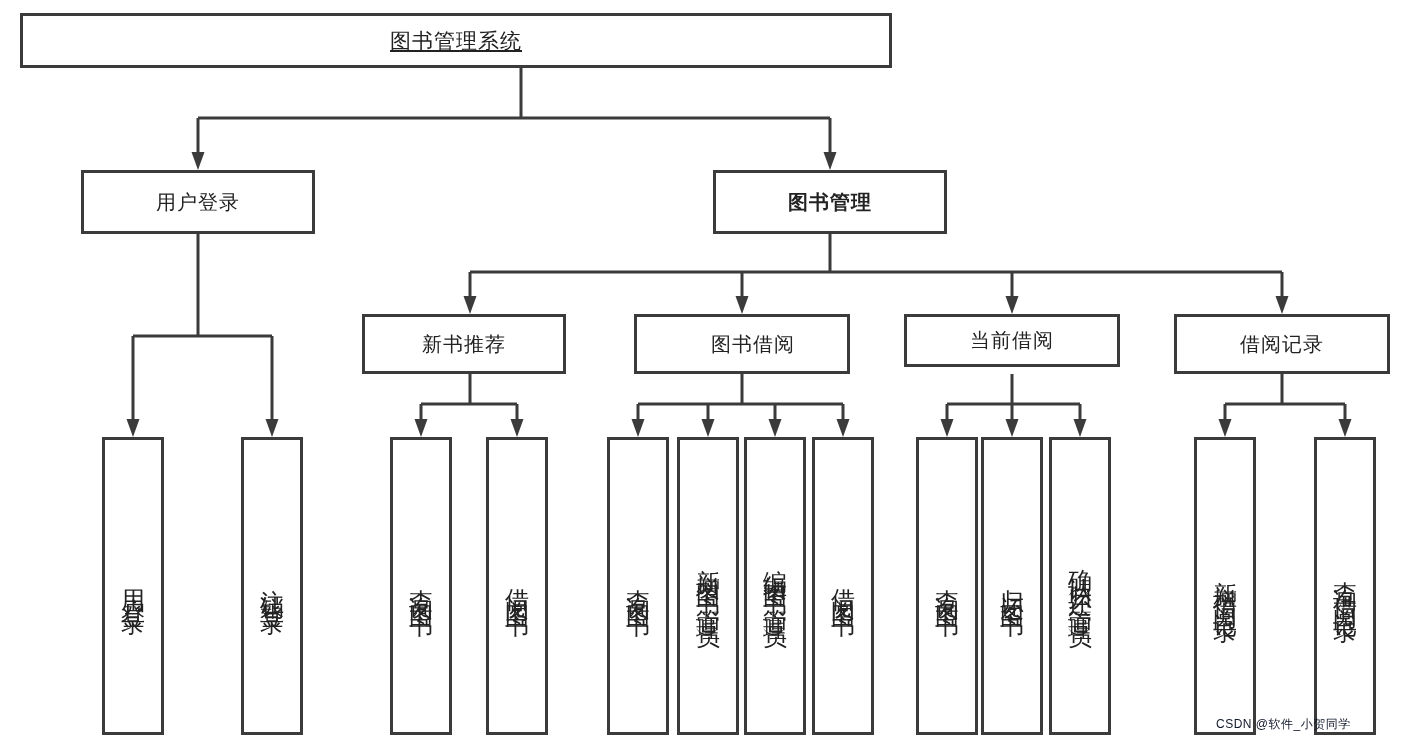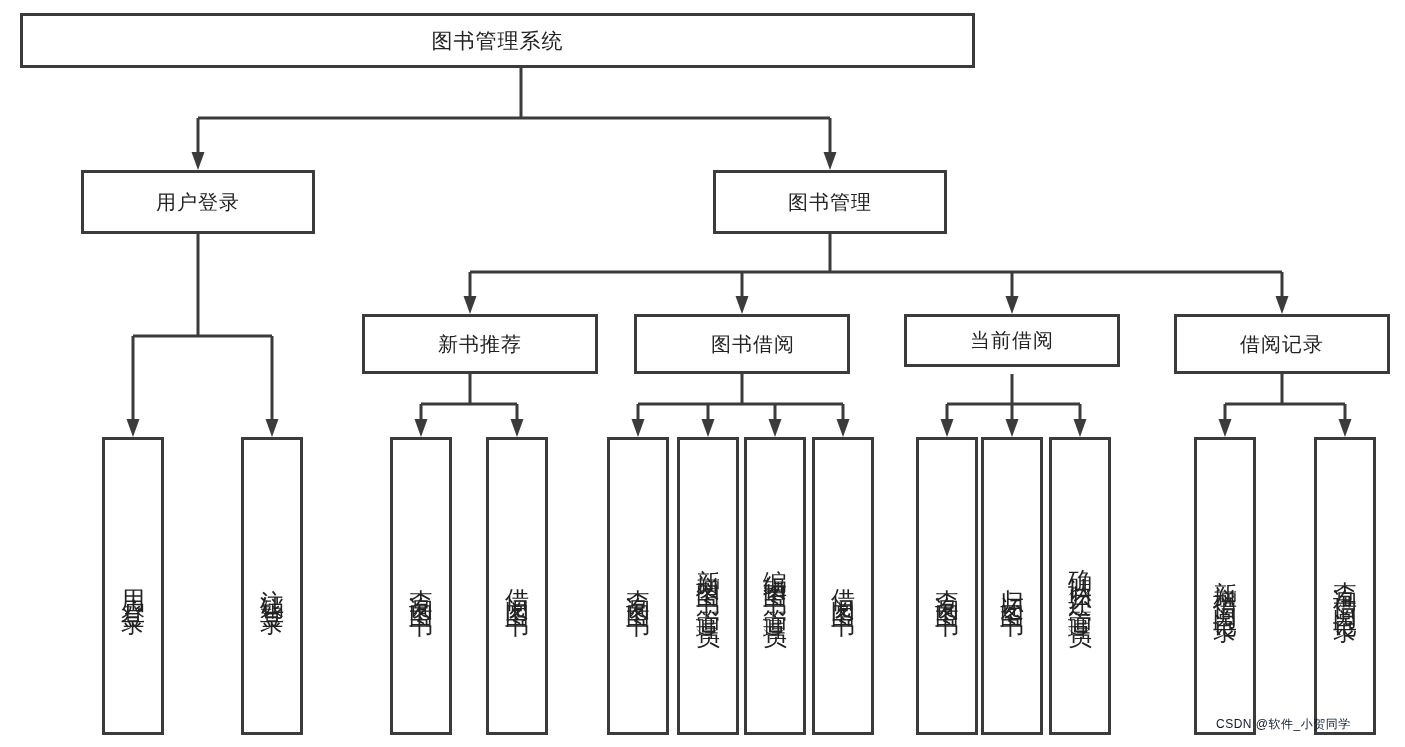"图书管理系统" div.node { text-decoration: none -> underline; width: 955px -> 872px }
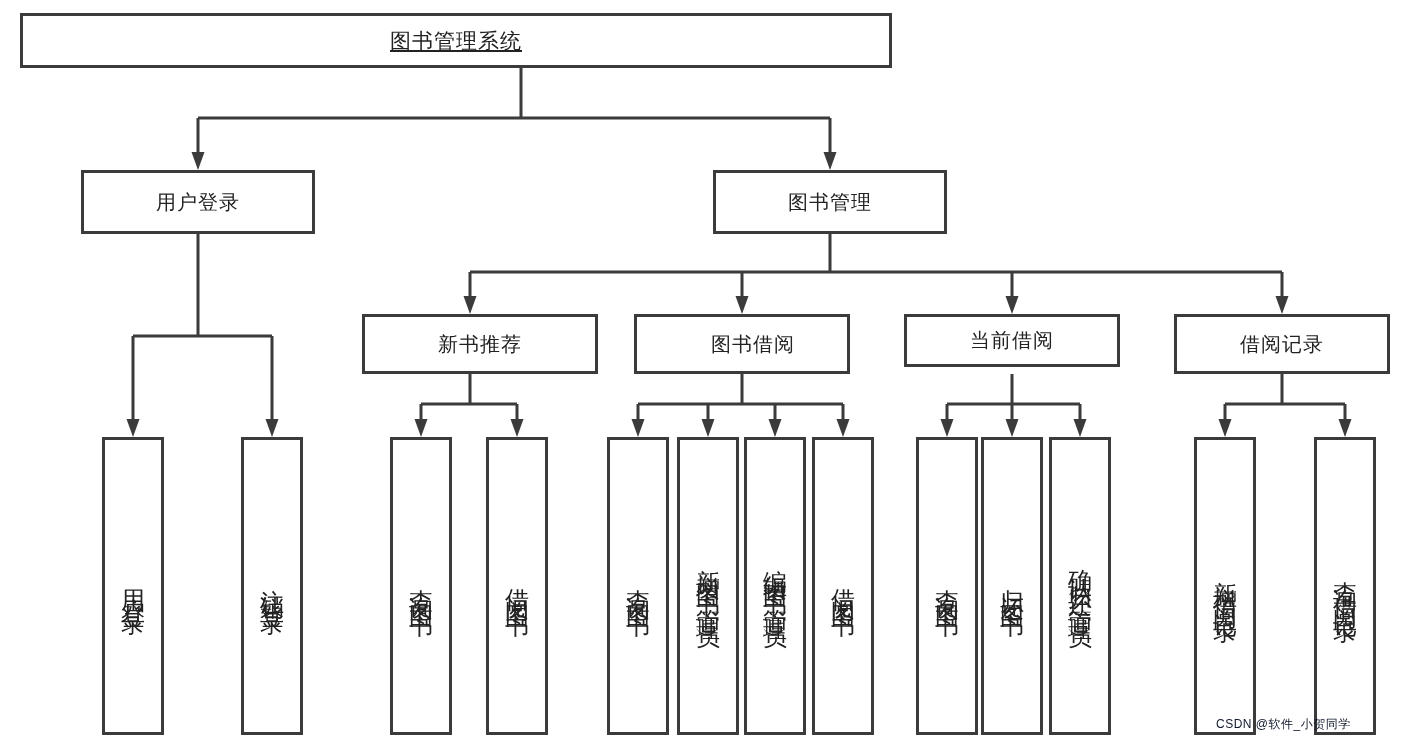"图书管理" div.node { font-weight: none -> bold }
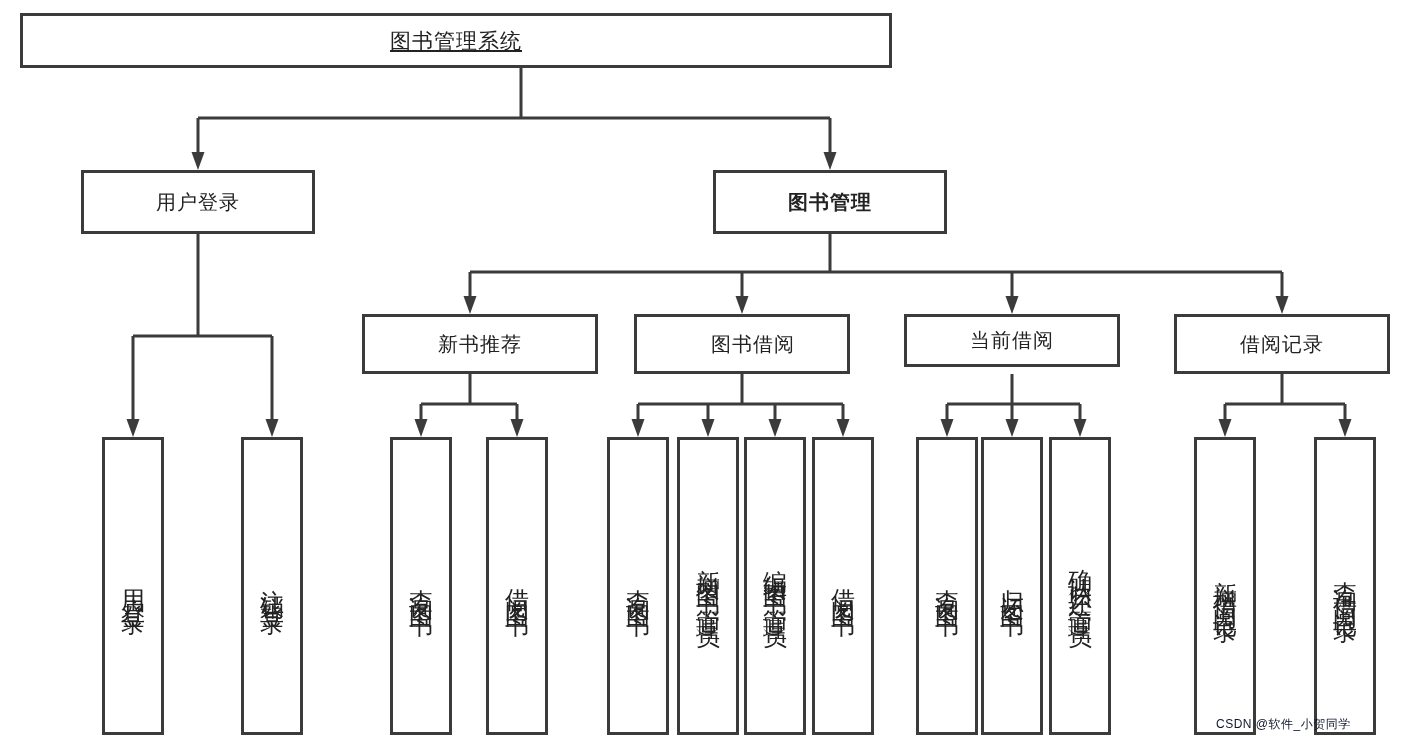"新书推荐" div.node { width: 236px -> 204px }
